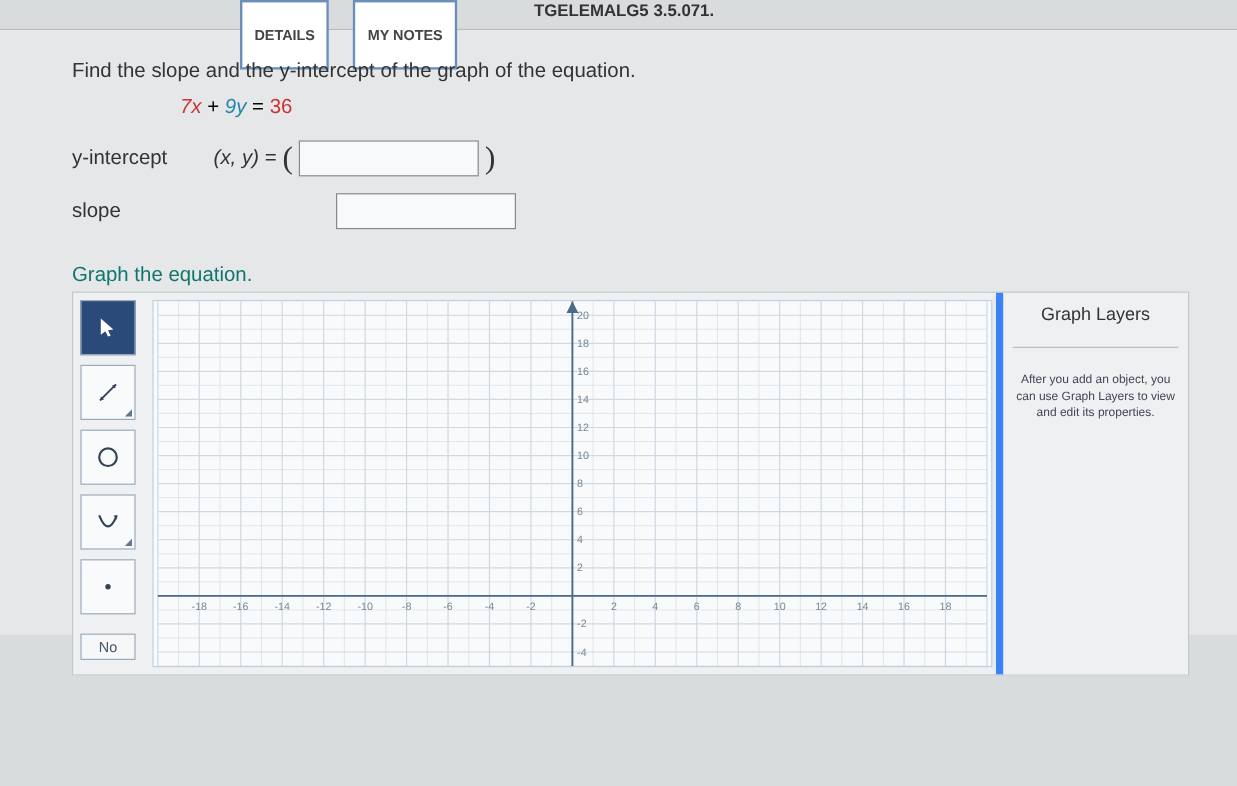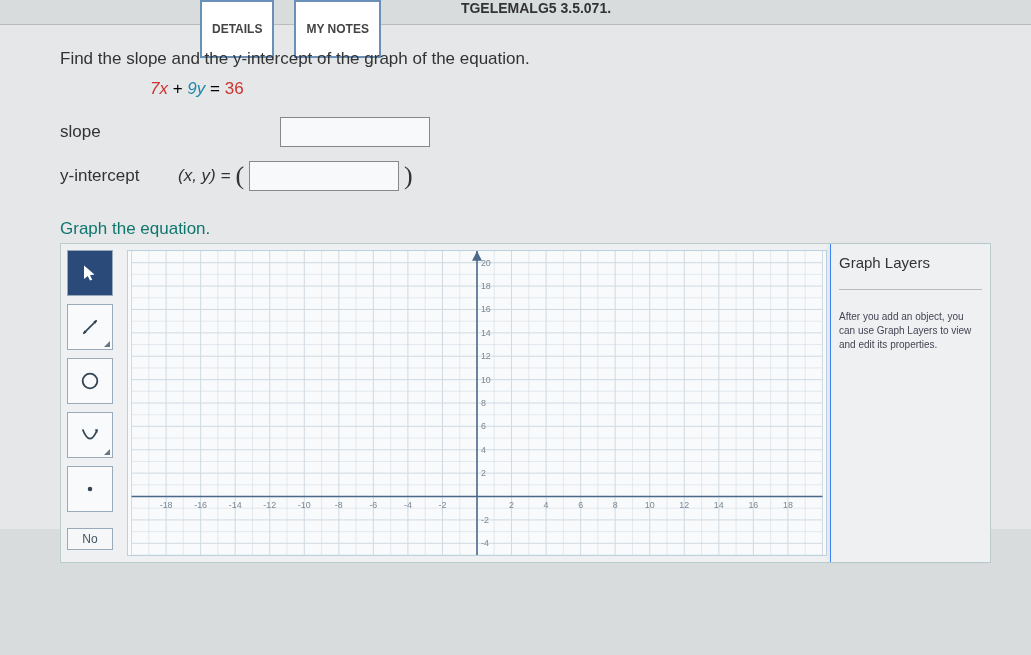"TGELEMALG5 3.5.071." .topref { margin-left: 60px -> 44px }
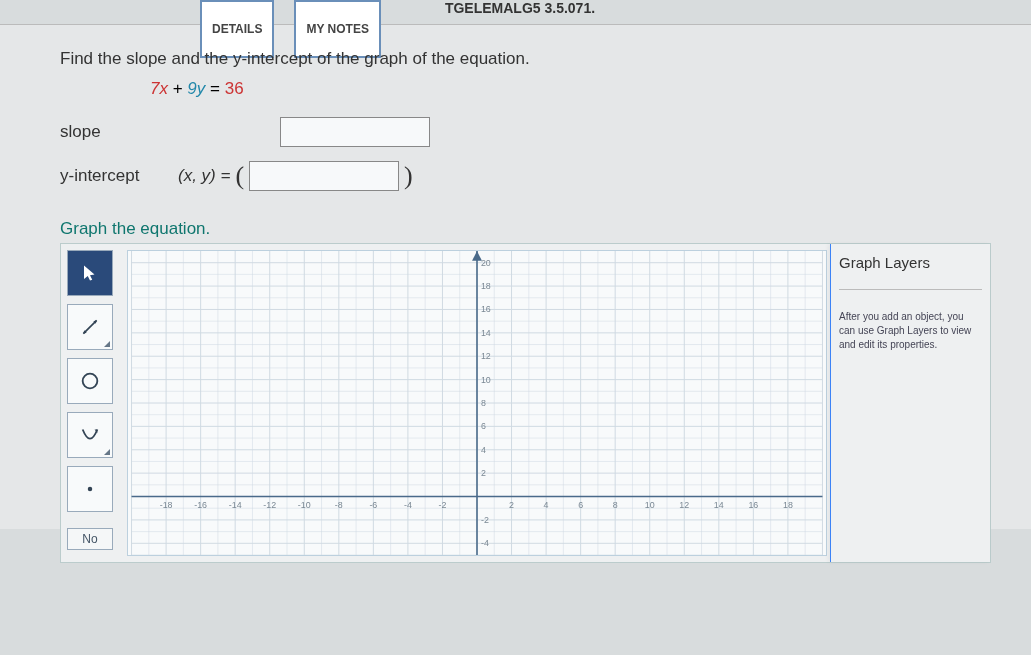"slope" div.row { order: before "y-intercept" -> after "y-intercept" }
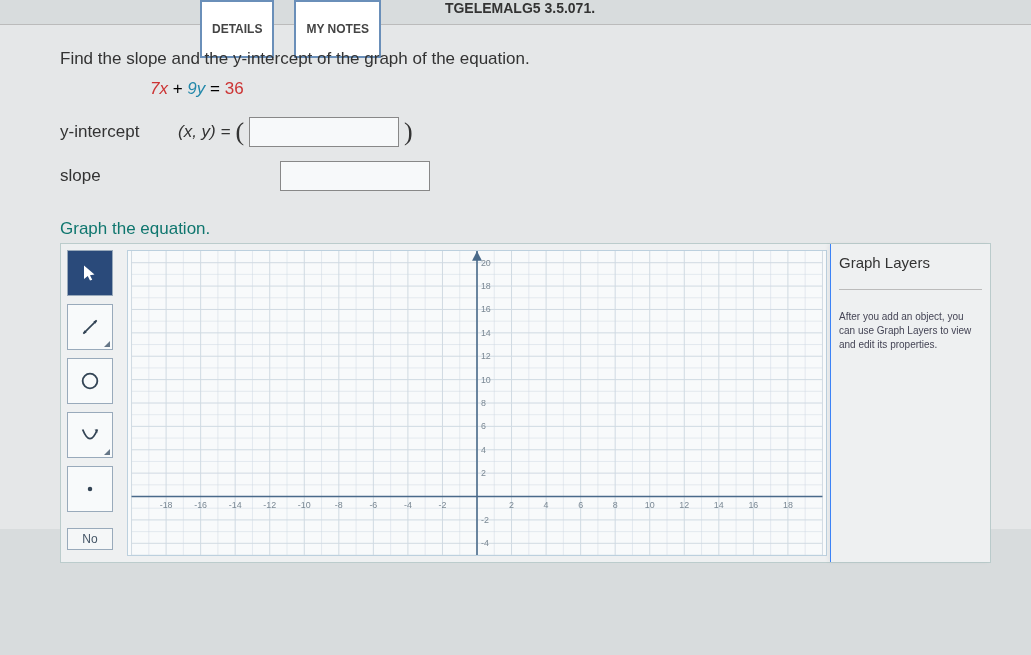"Graph Layers" .layerspanel { border-left: 1px solid #3b82f6 -> 6px solid #3b82f6; text-align: none -> center }
